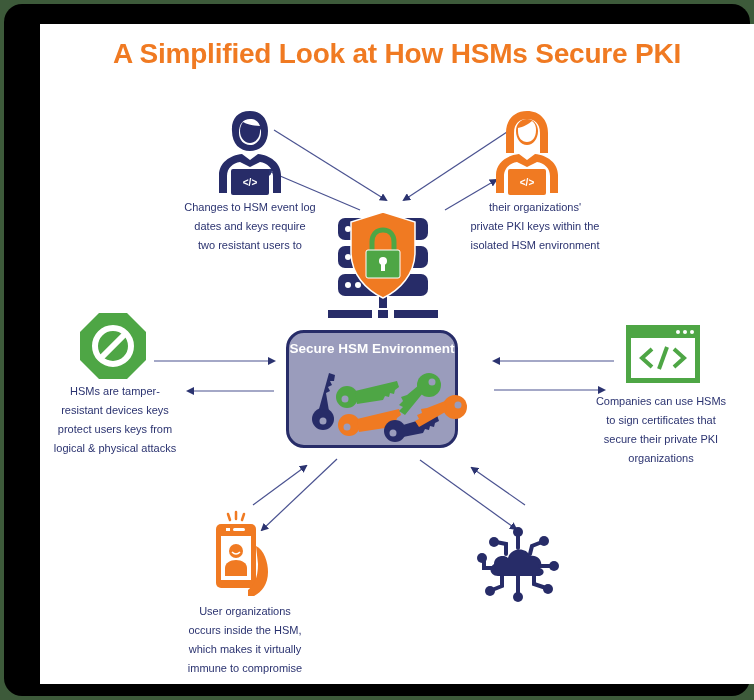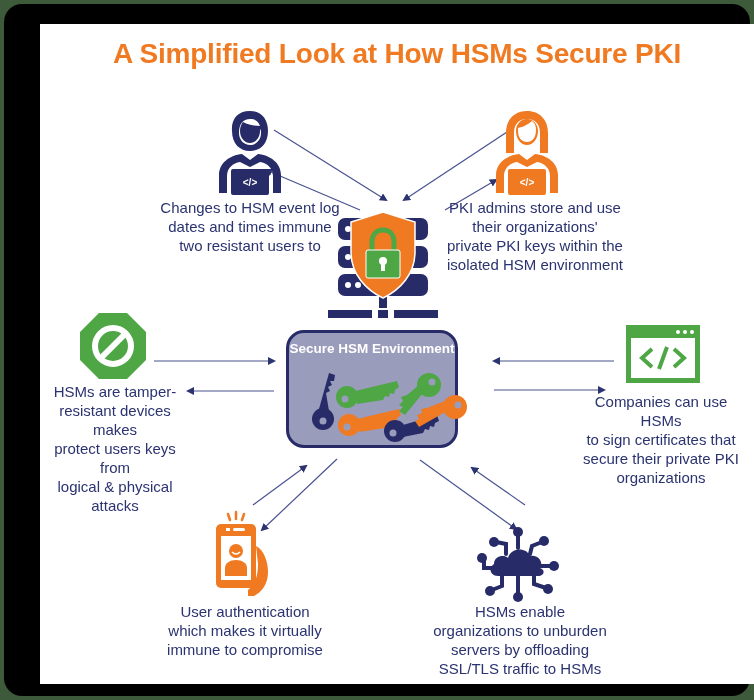"Changes to HSM event log" .caption { font-size: 15px -> 11px }
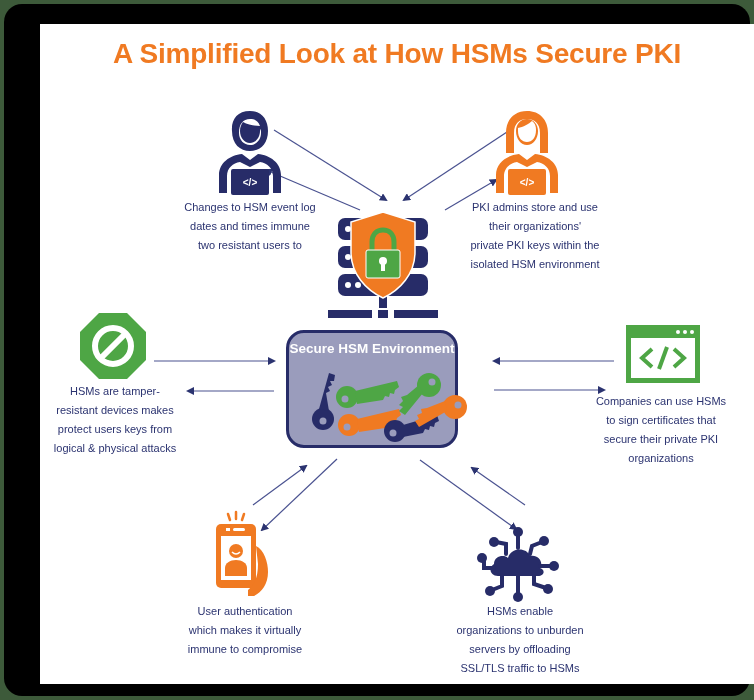"PKI admins store and use" div { html: <div>PKI admins store and use</div> -> none }
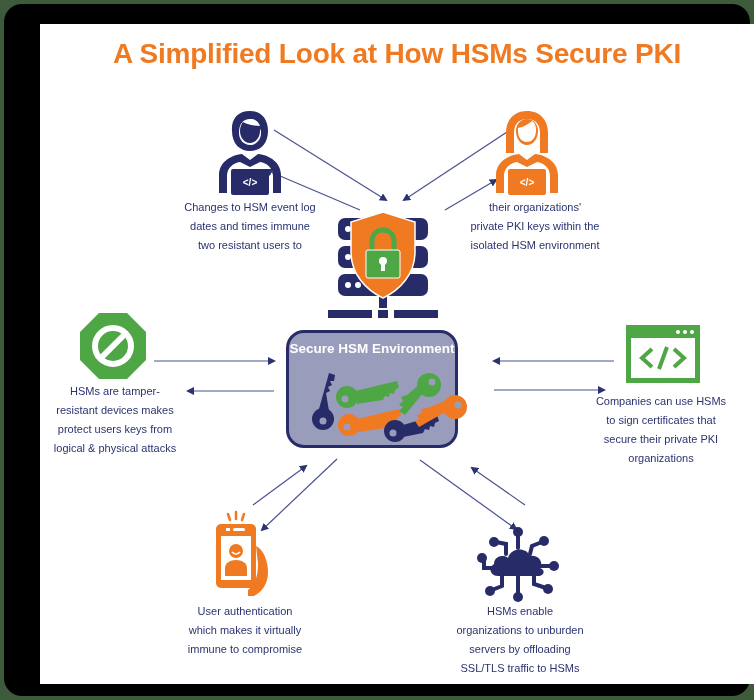"dates and times immune" div { text: times immune -> keys require }
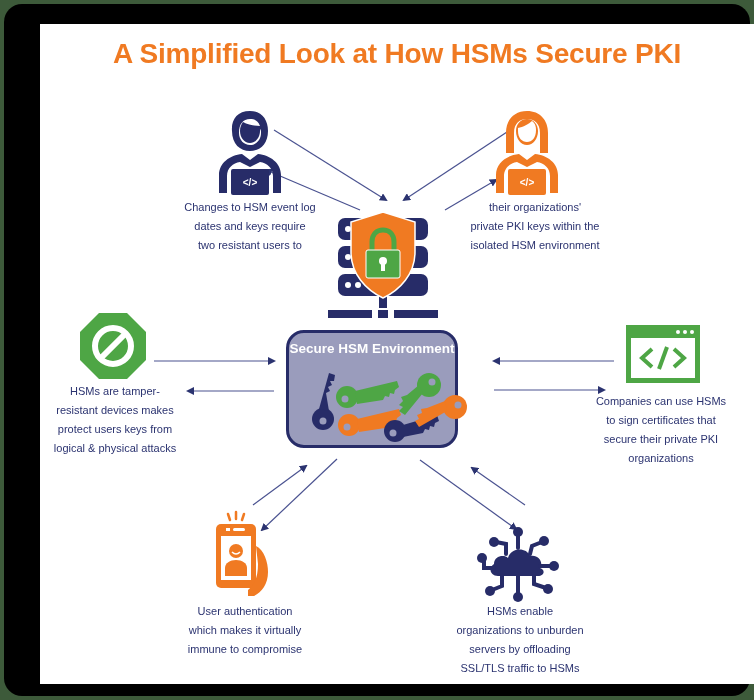"resistant devices makes" div { text: makes -> keys }
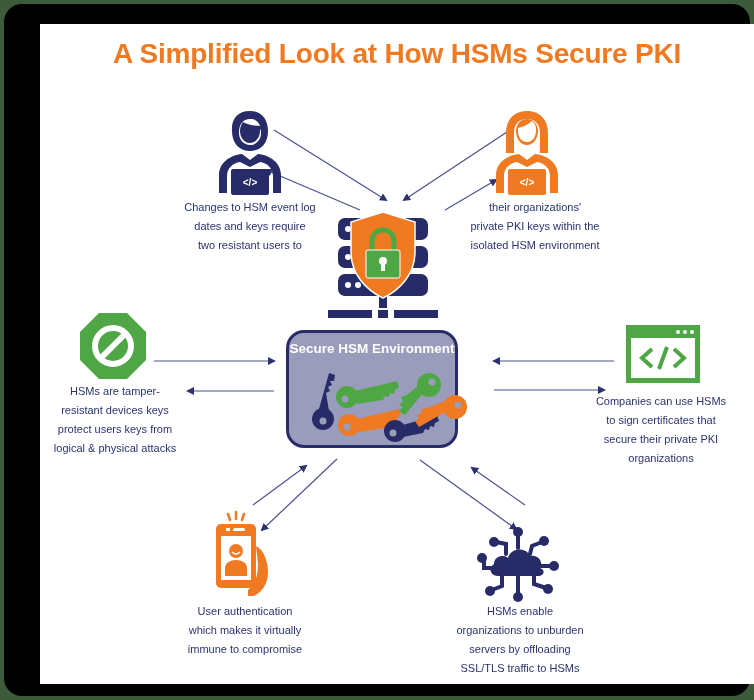"User authentication" div { text: authentication -> organizations }
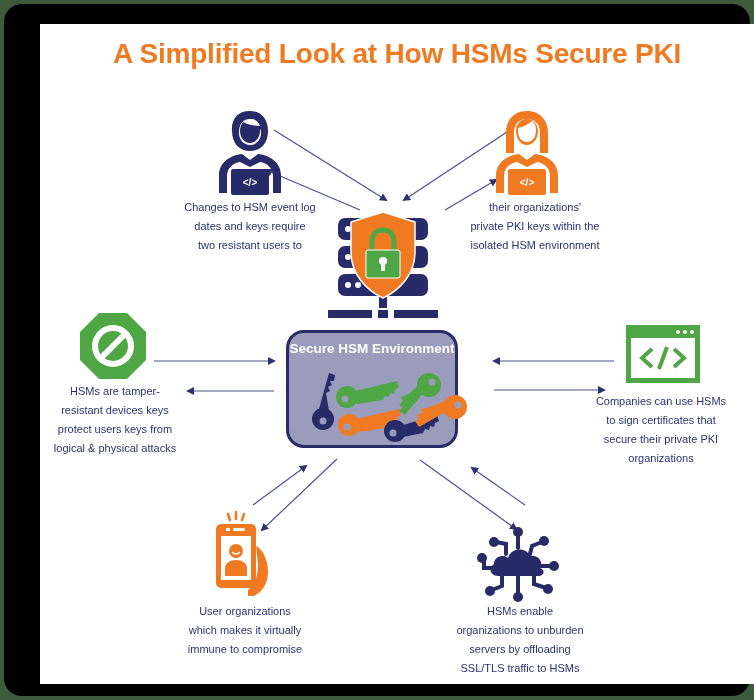"HSMs enable" div.caption { html: <div> <div>HSMs enable</div> <div>organizations to unburden</div> <div>servers by offloading</div> <div>SSL/TLS traffic to HSMs</div> </div> -> none }
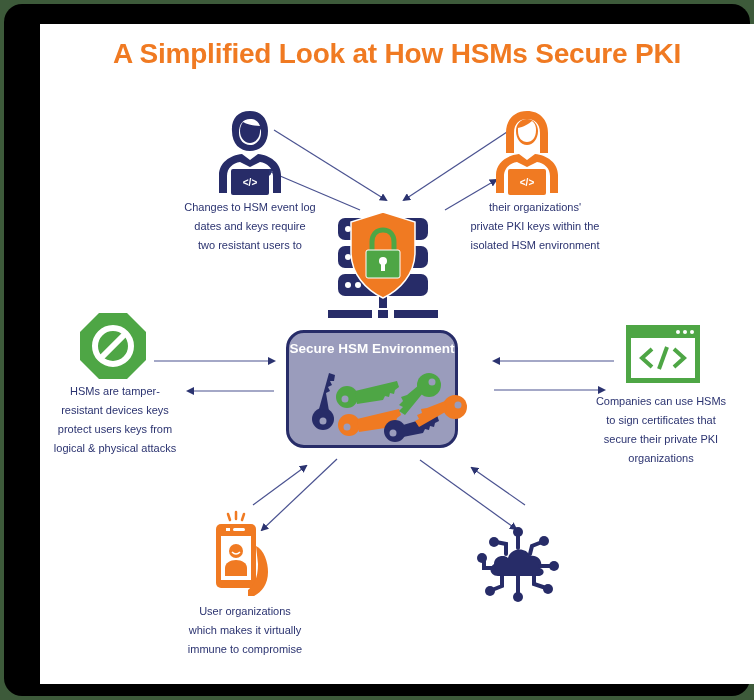"occurs inside the HSM," div { html: none -> <div>occurs inside the HSM,</div> }
